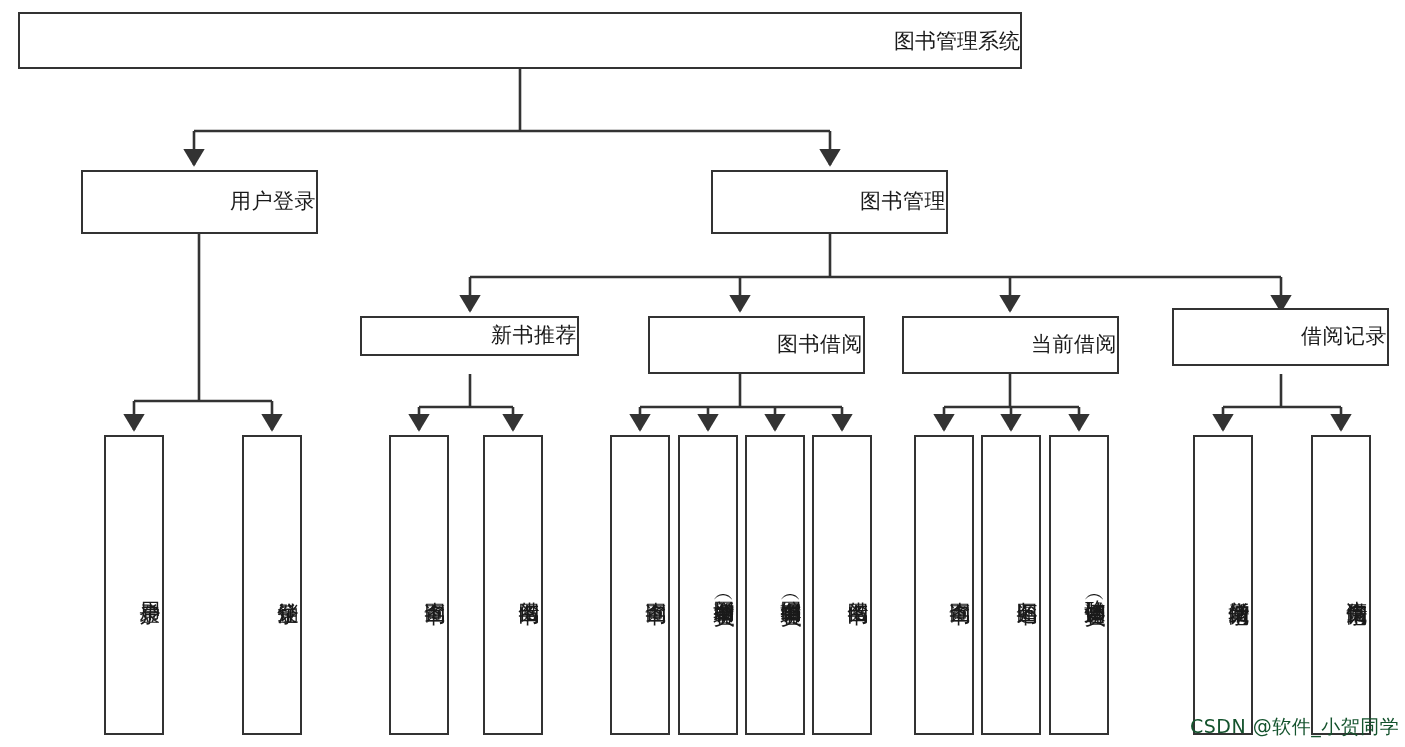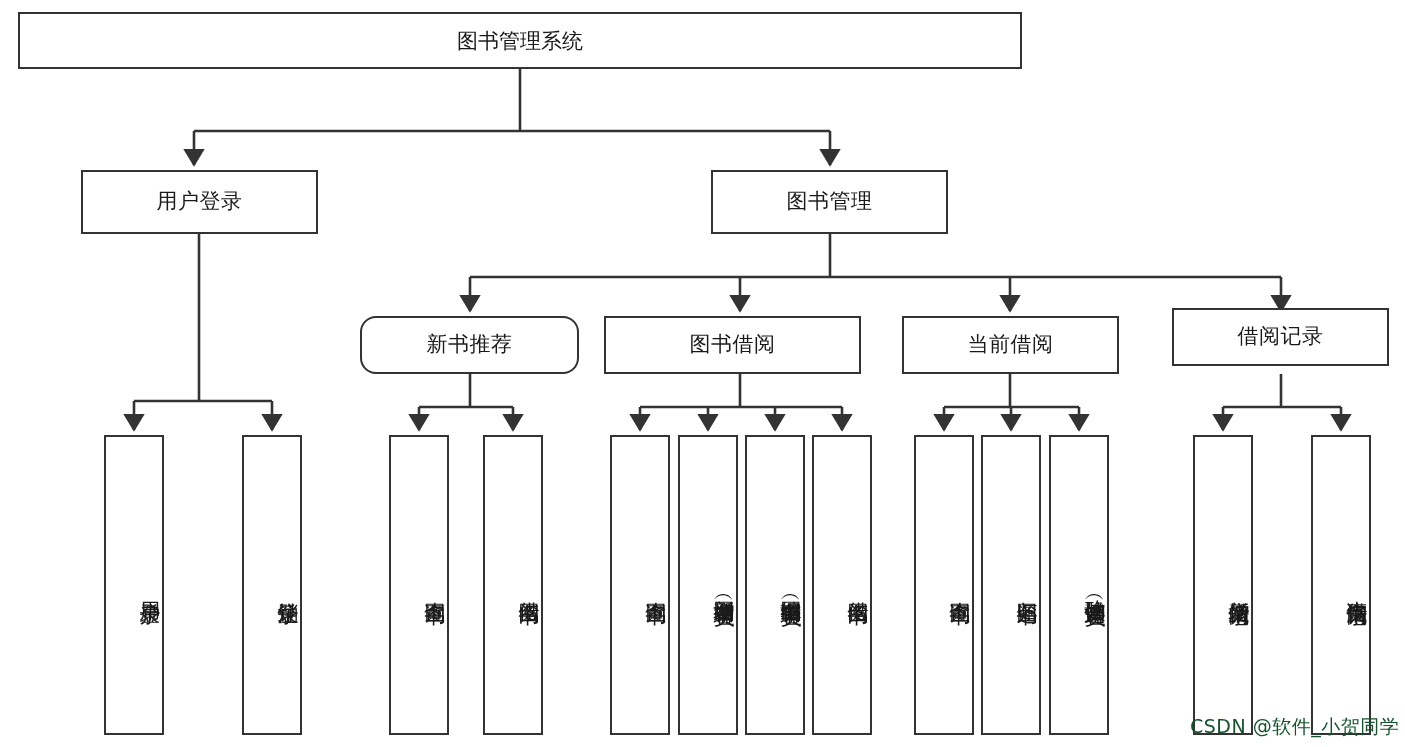"图书管理系统" .node { justify-content: center -> flex-end }
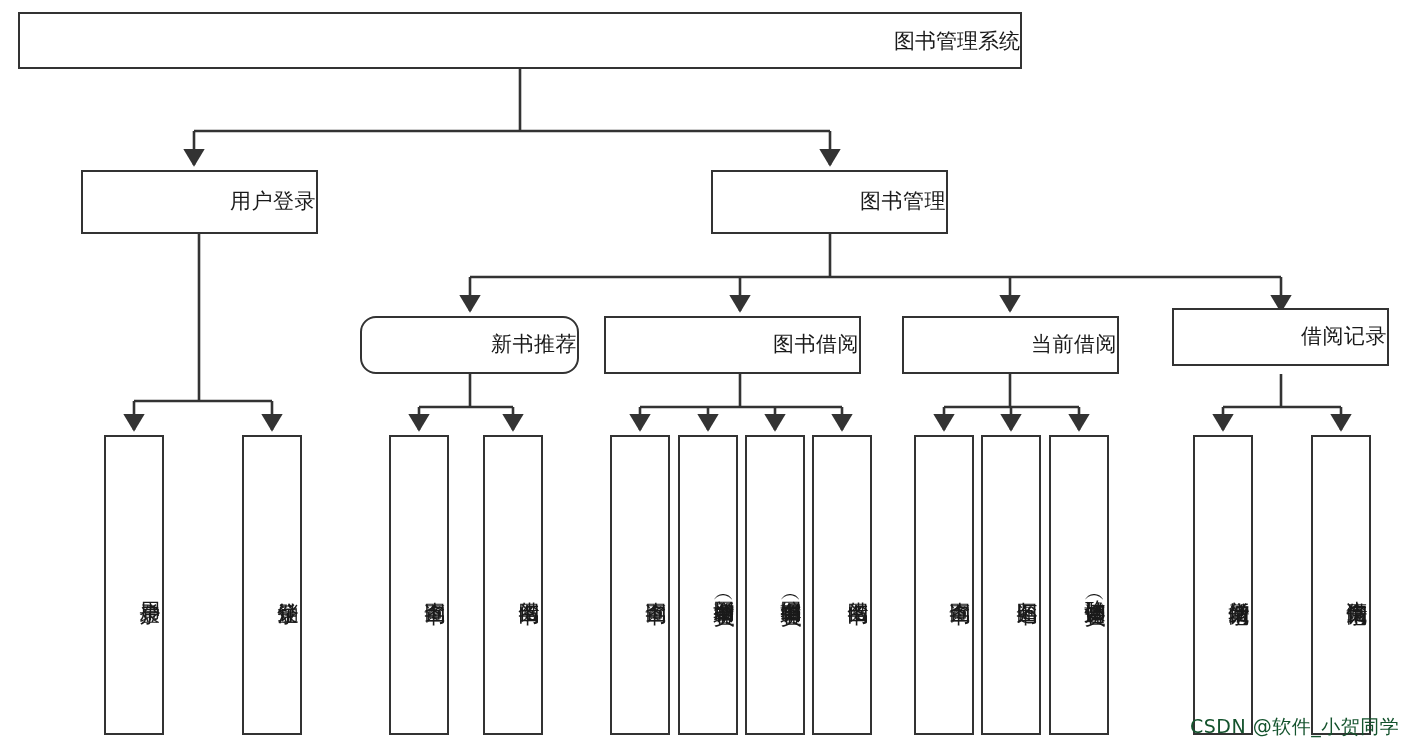"新书推荐" div.node { border-radius: 16px -> none; height: 58px -> 40px }
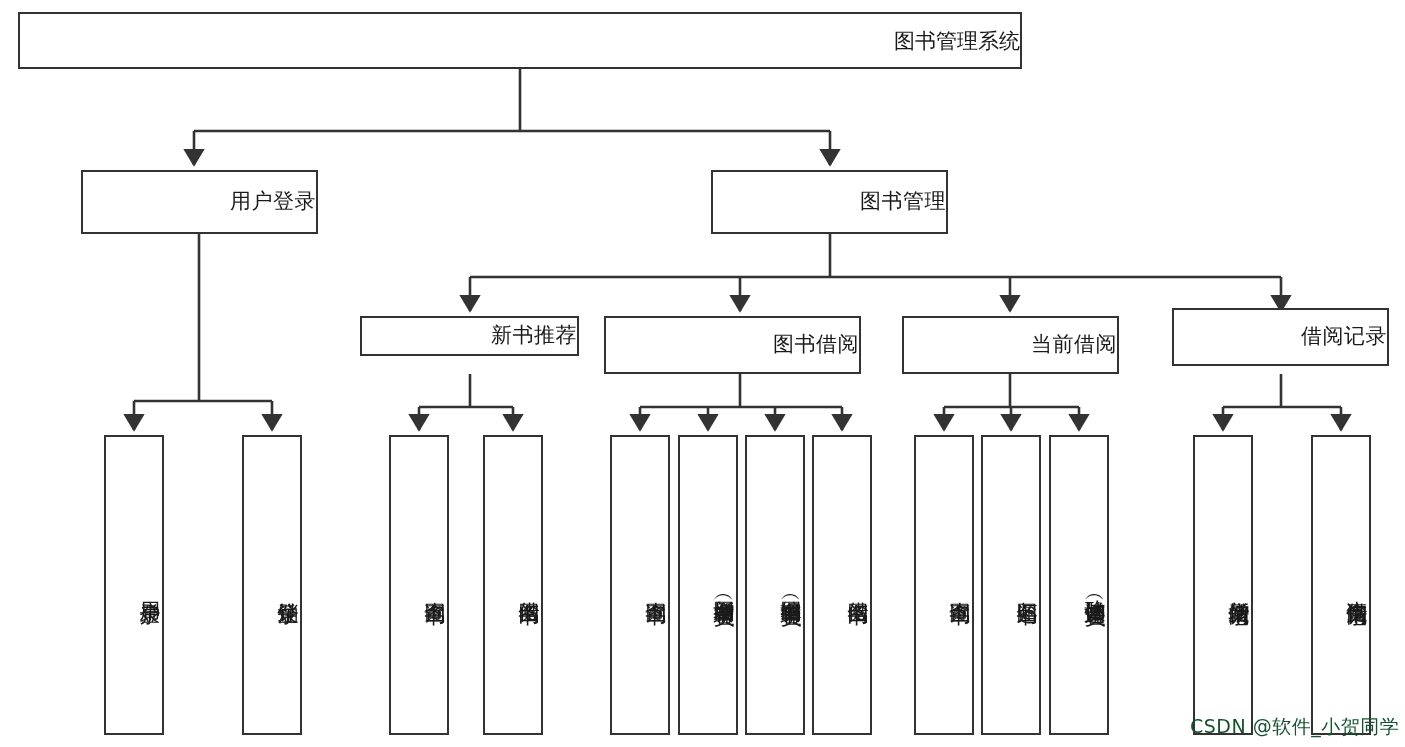"图书借阅" div.node { left: 604px -> 648px; width: 257px -> 217px }
